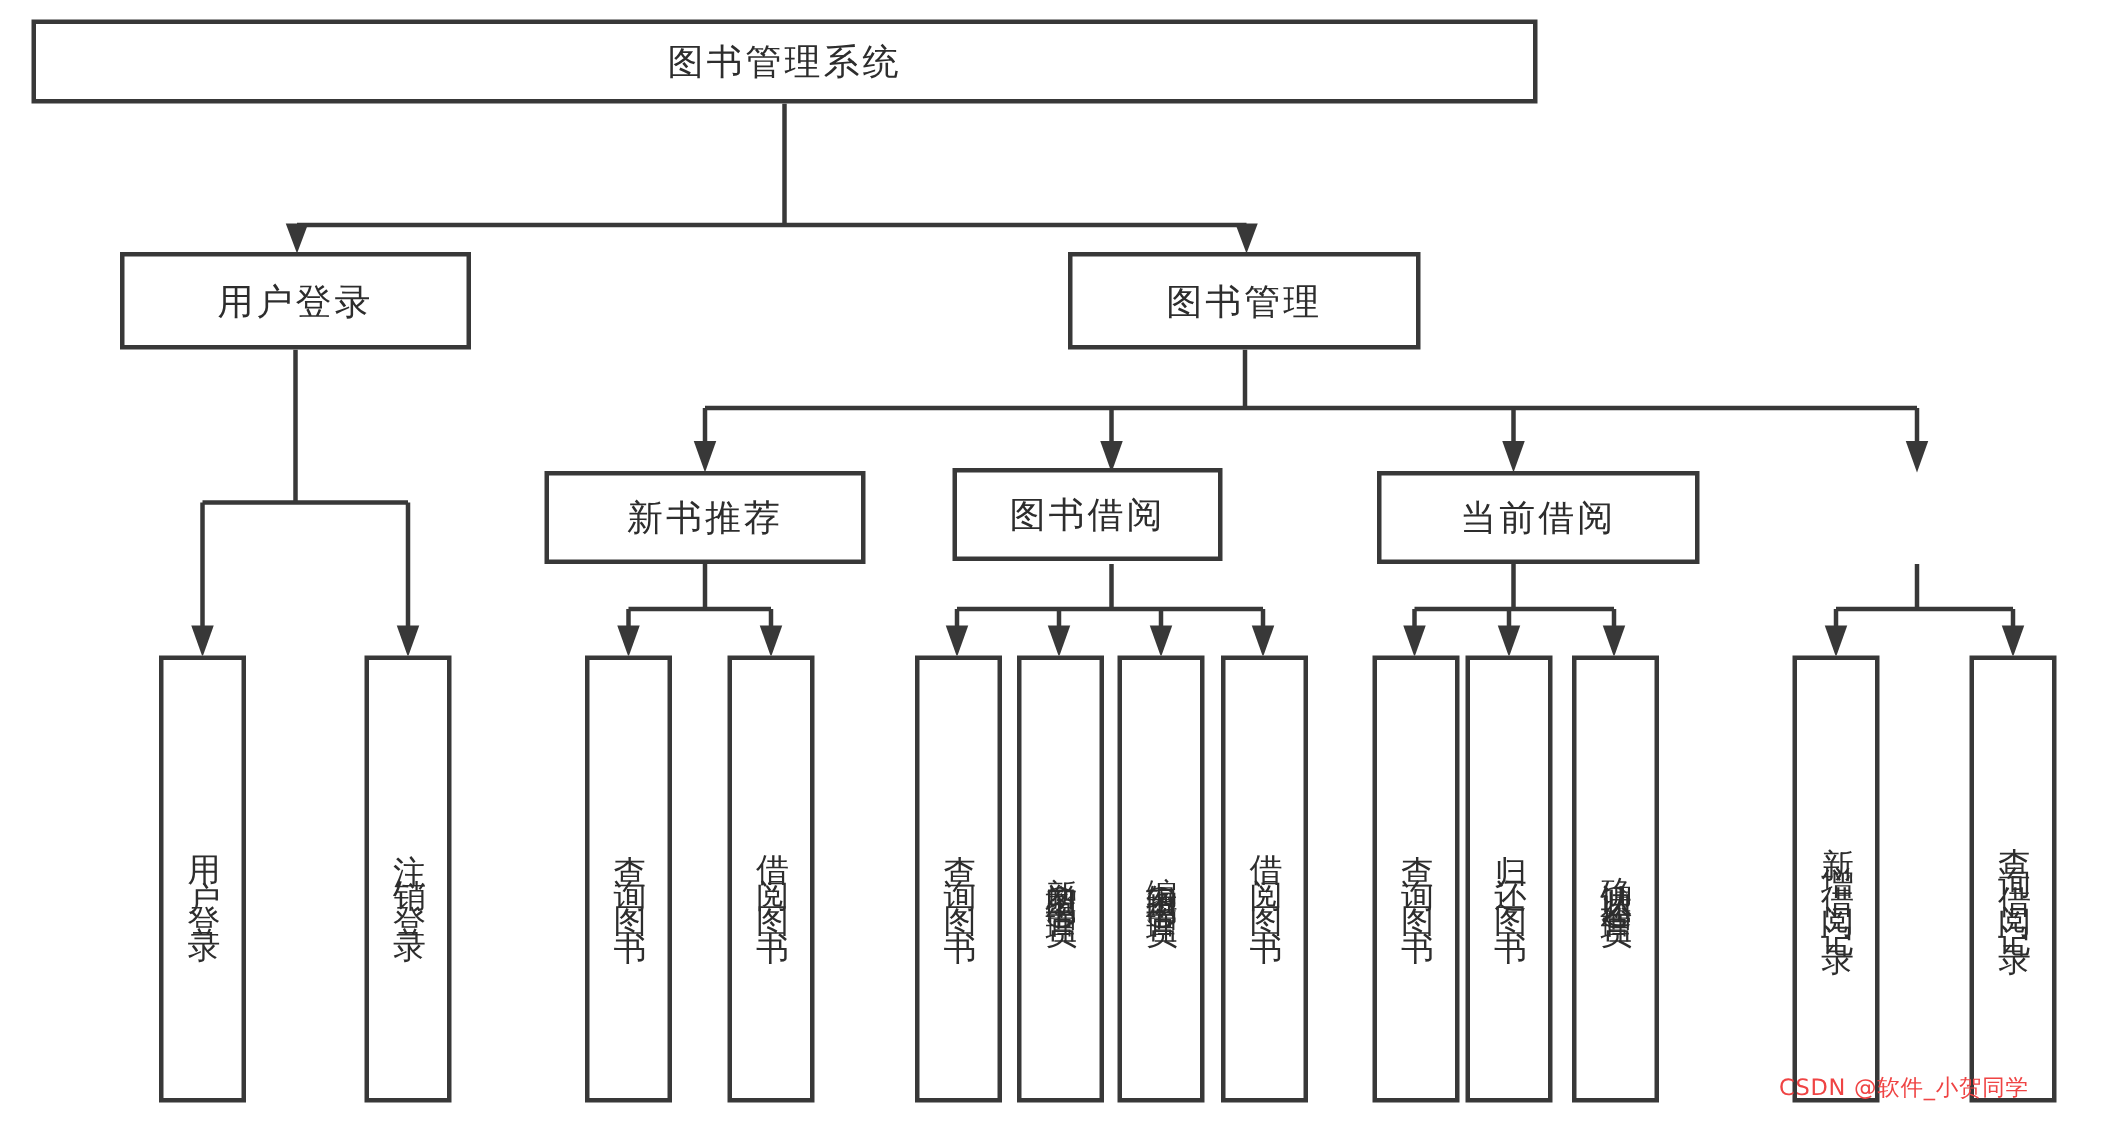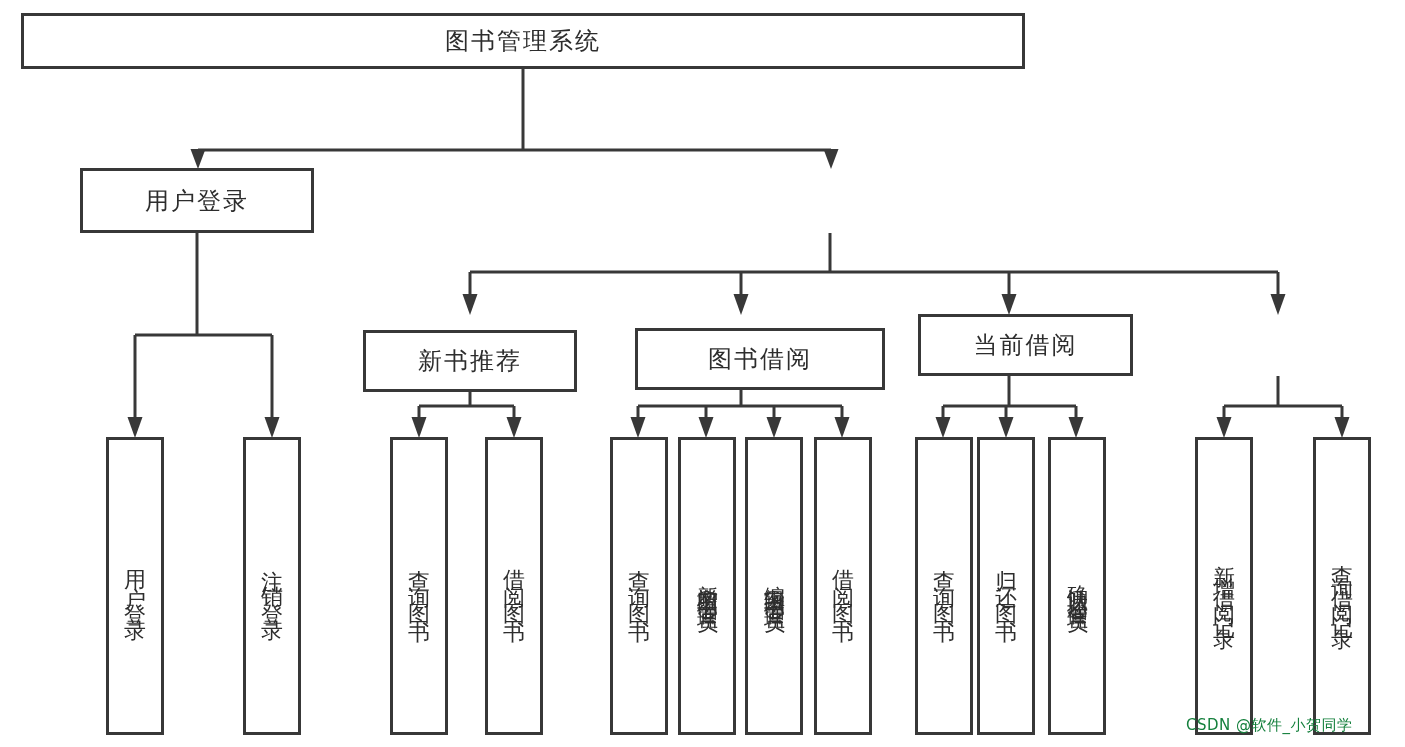"图书管理" div.node { html: none -> <div> <span>图书管理</span> </div> }
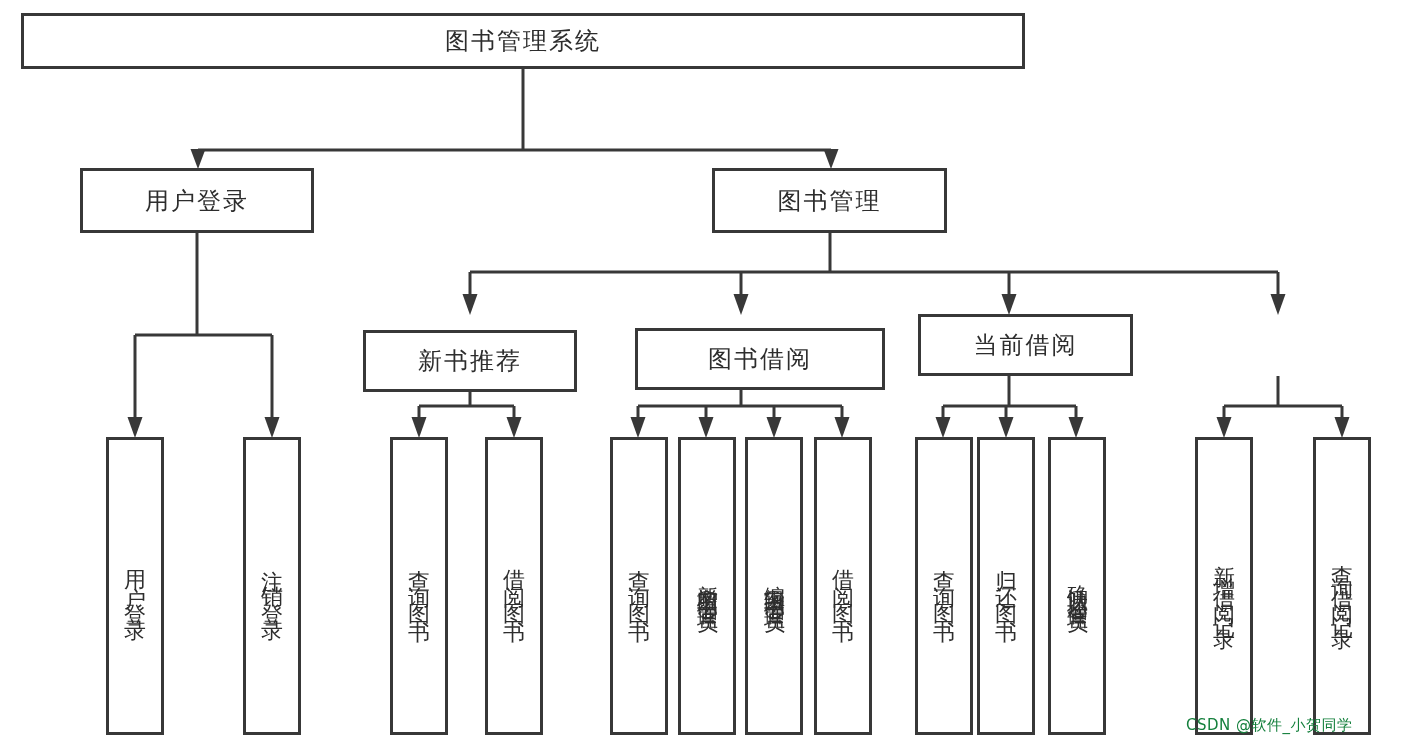"新书推荐" .n-l3a { top: 330px -> 314px }
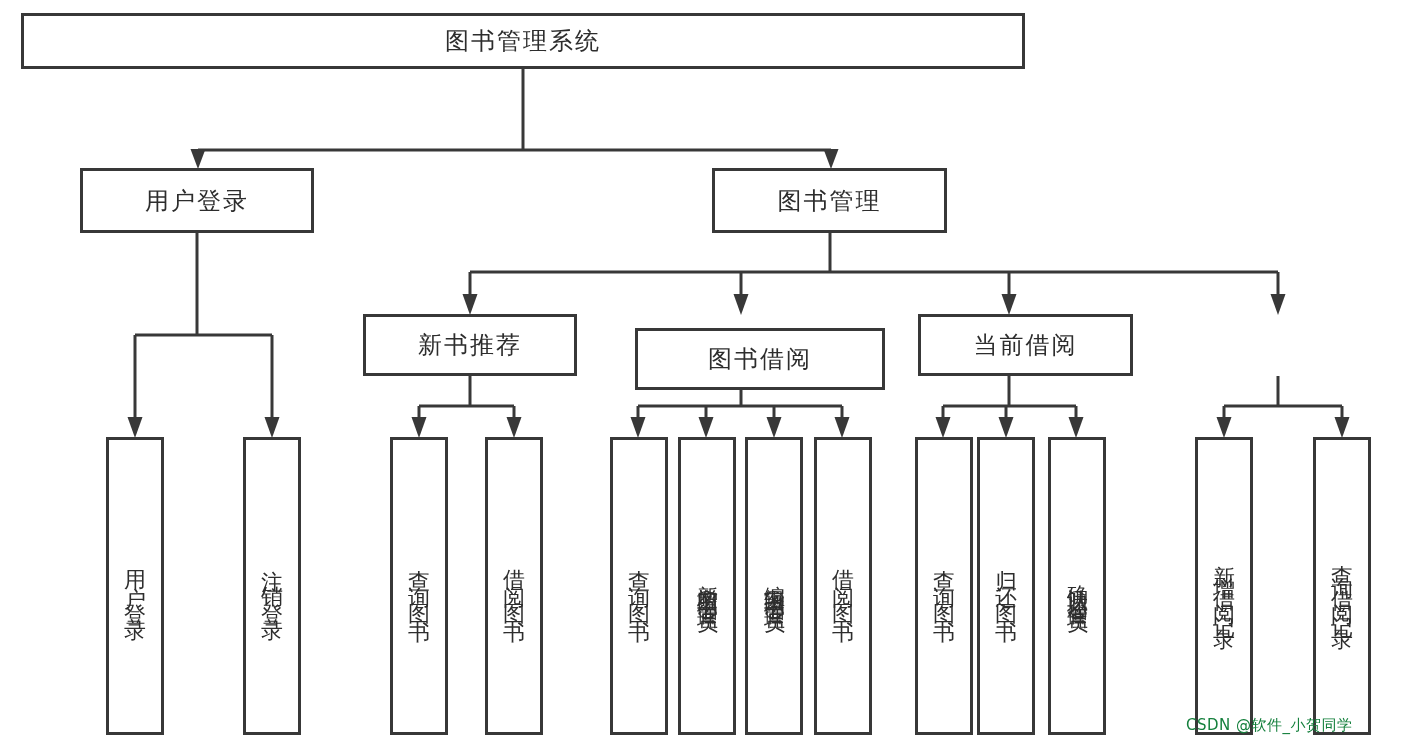"图书借阅" .n-l3b { top: 328px -> 312px; width: 250px -> 180px }
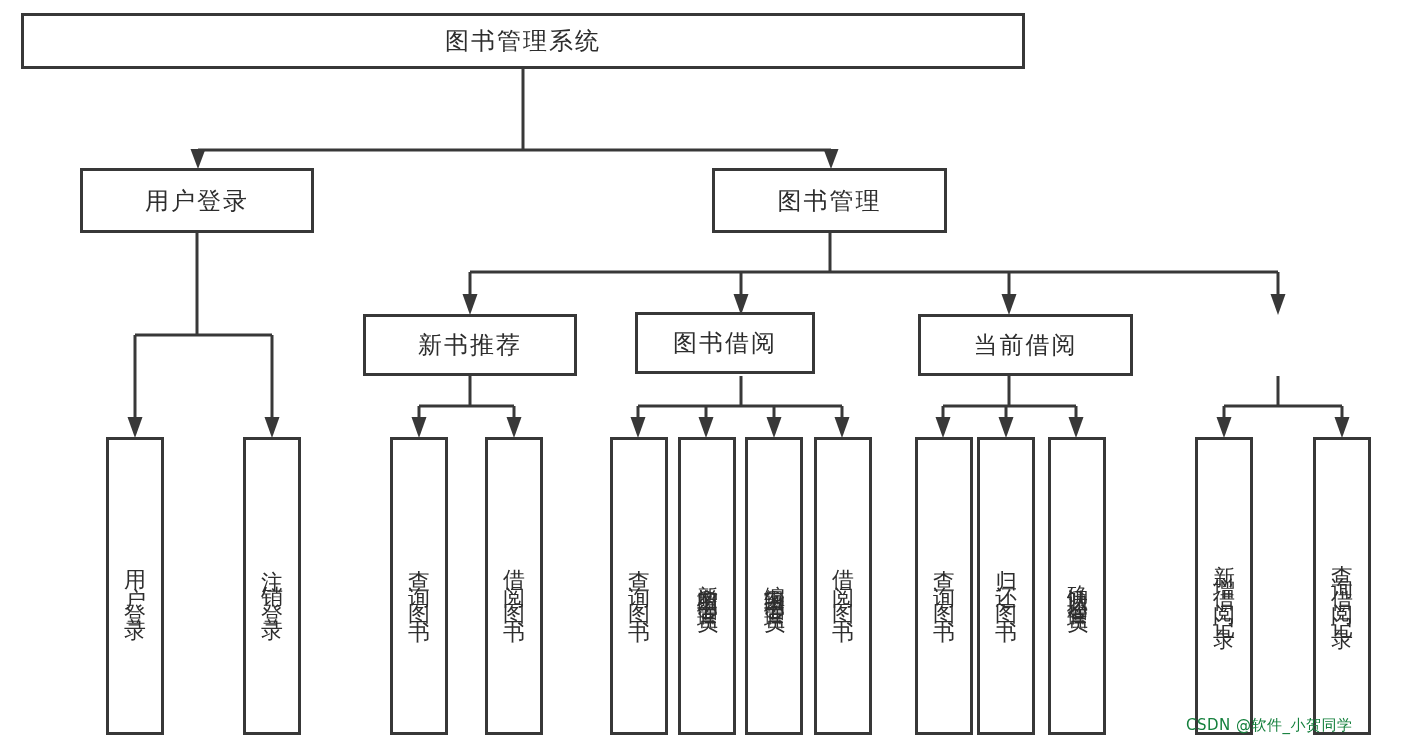"CSDN @软件_小贺同学" .watermark { color: #15803d -> #ef4444 }
